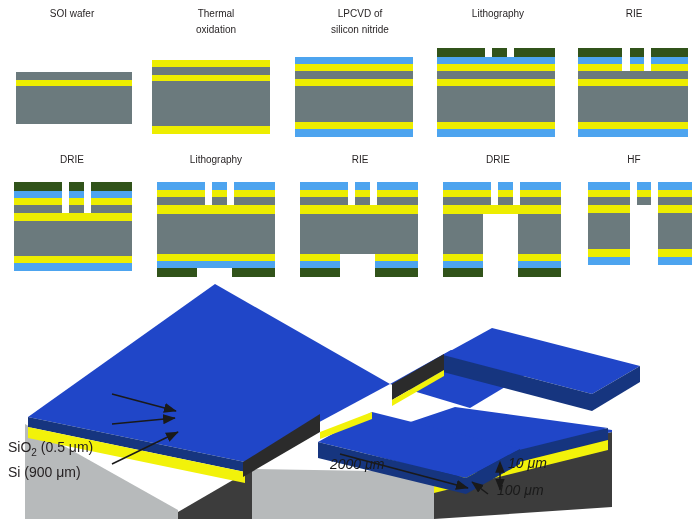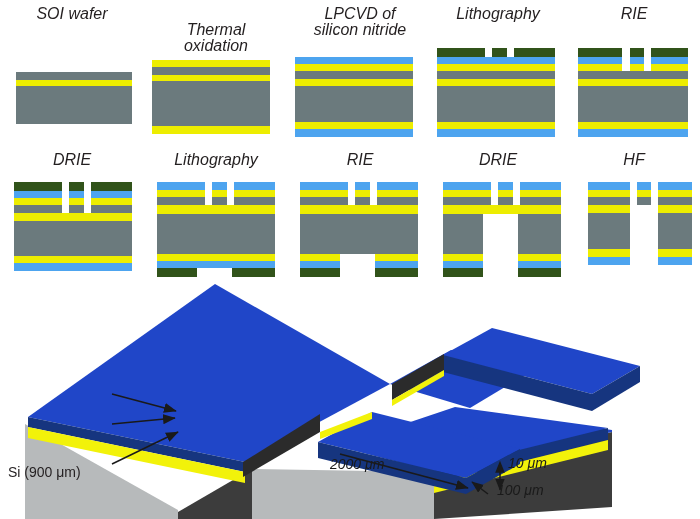"SOI wafer" .ptitle { font-size: 16px -> 10px; font-style: italic -> none }
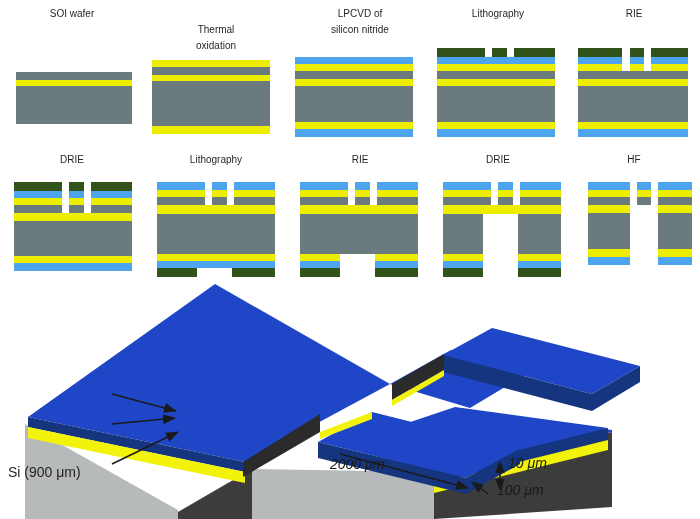"Thermal" div.ptitle { top: 22px -> 6px }
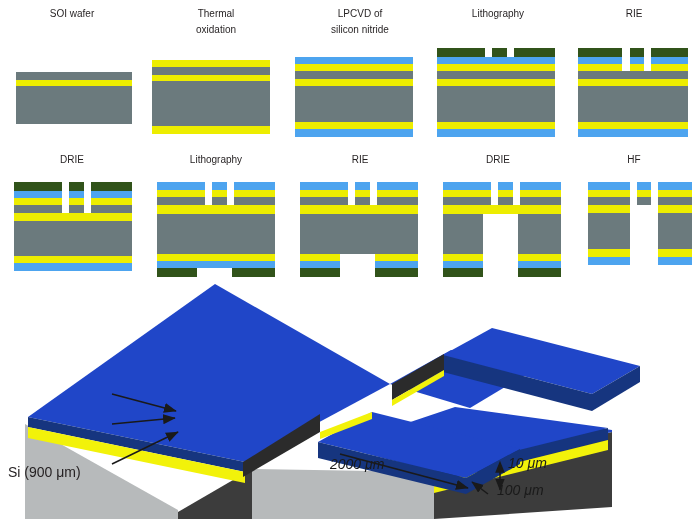"SiO2 (0.5 μm)" div.lbl { html: none -> <div> <span>SiO</span><sub>2</sub><span> (0.5 μm)</span> </div> }
